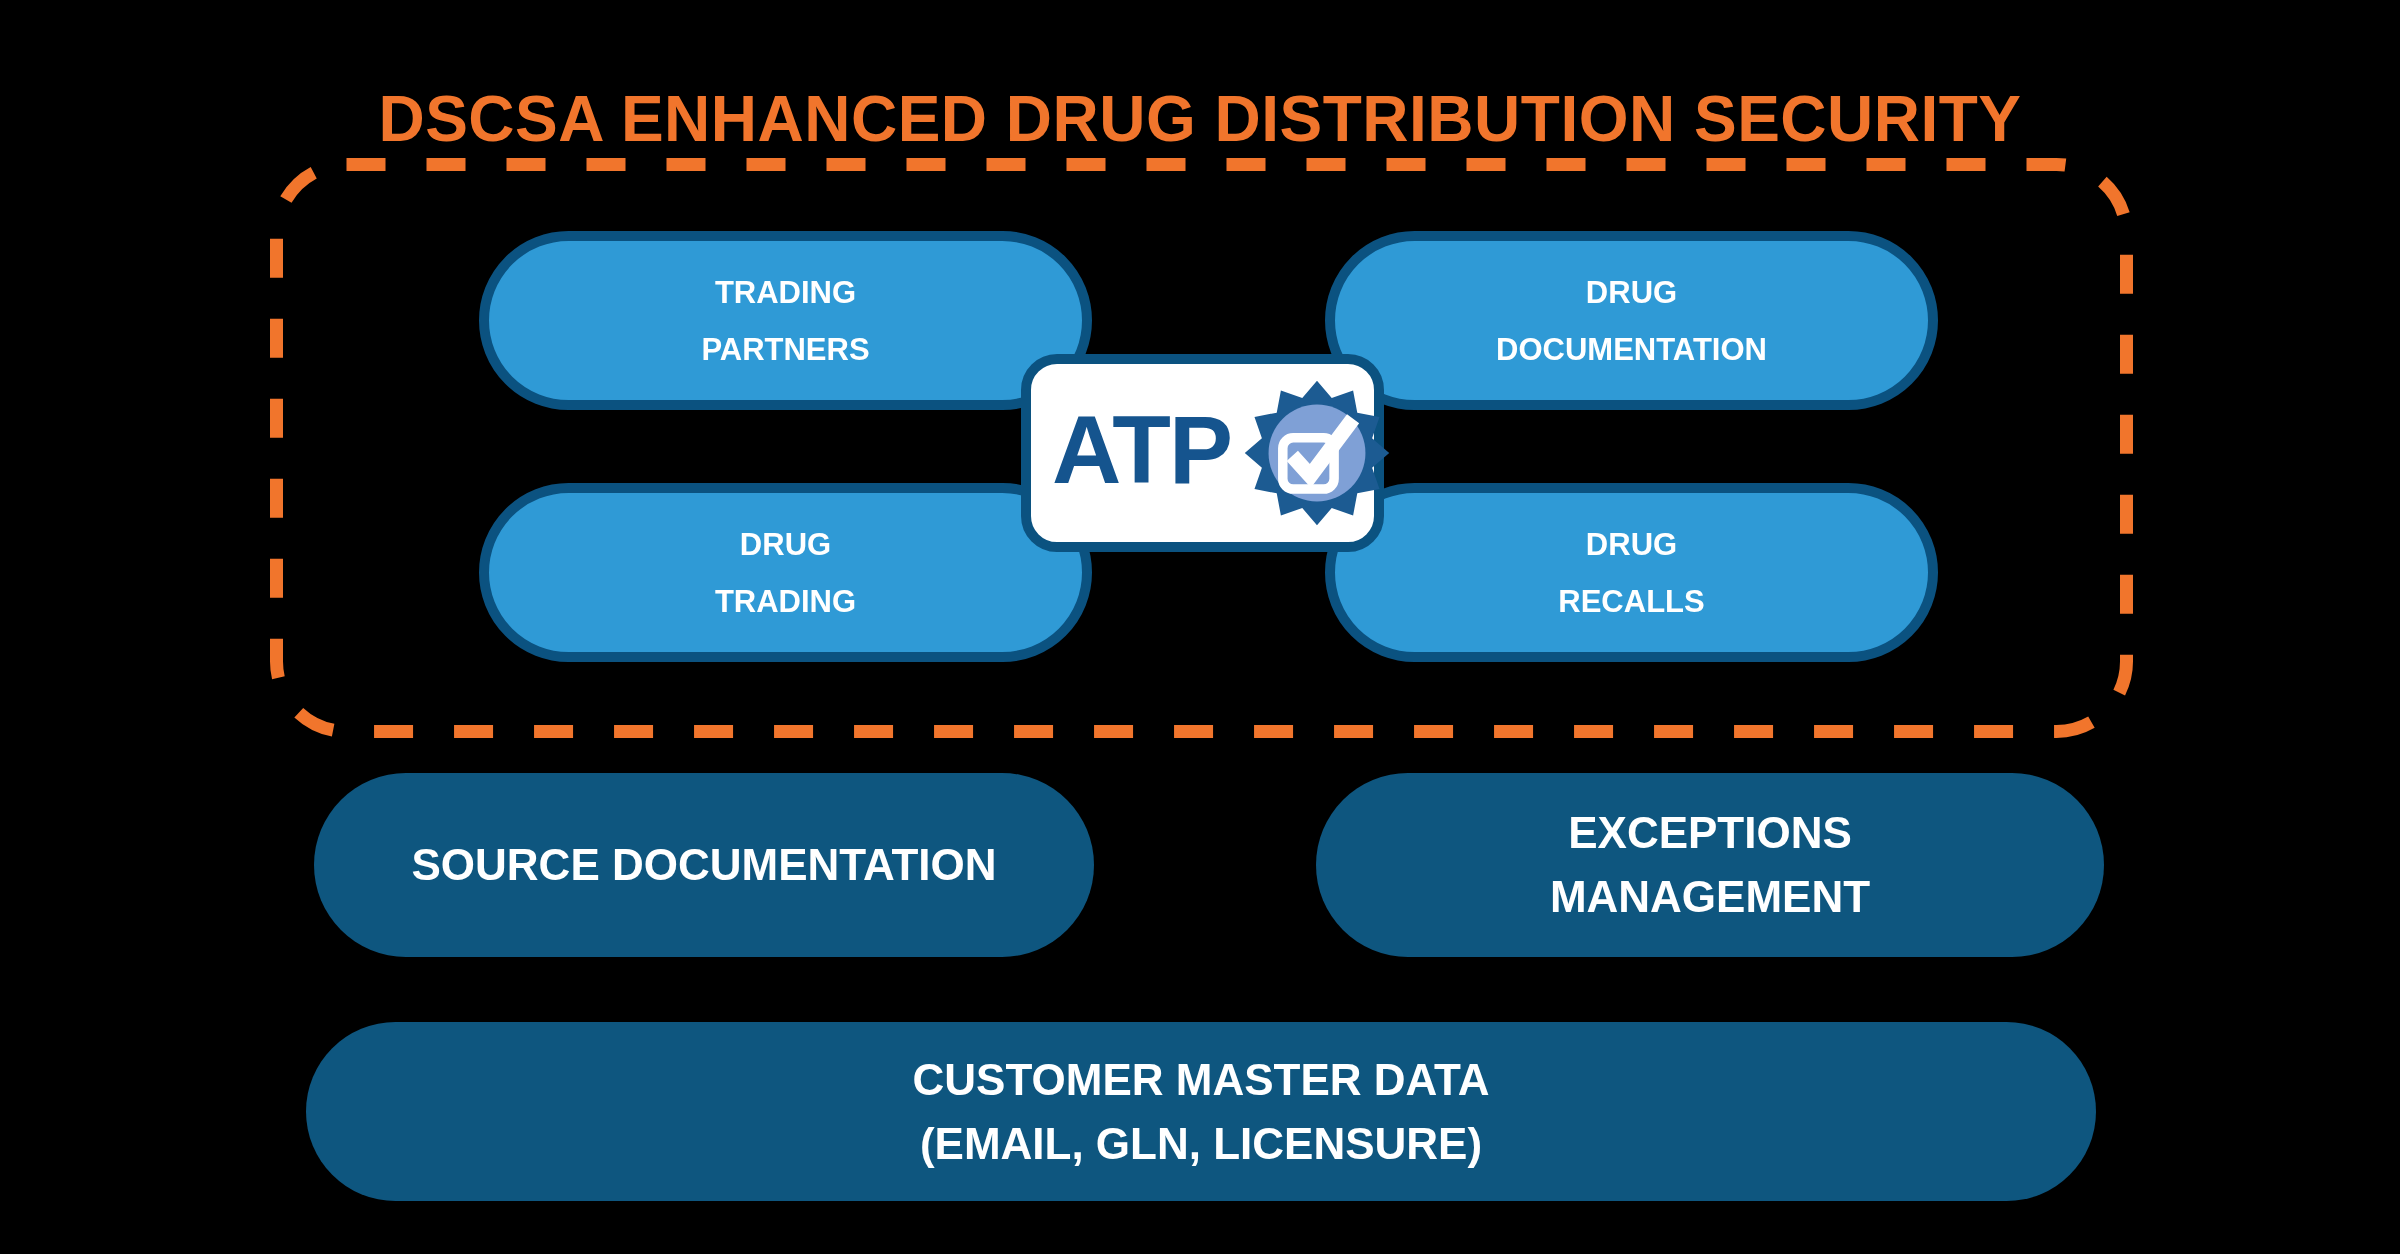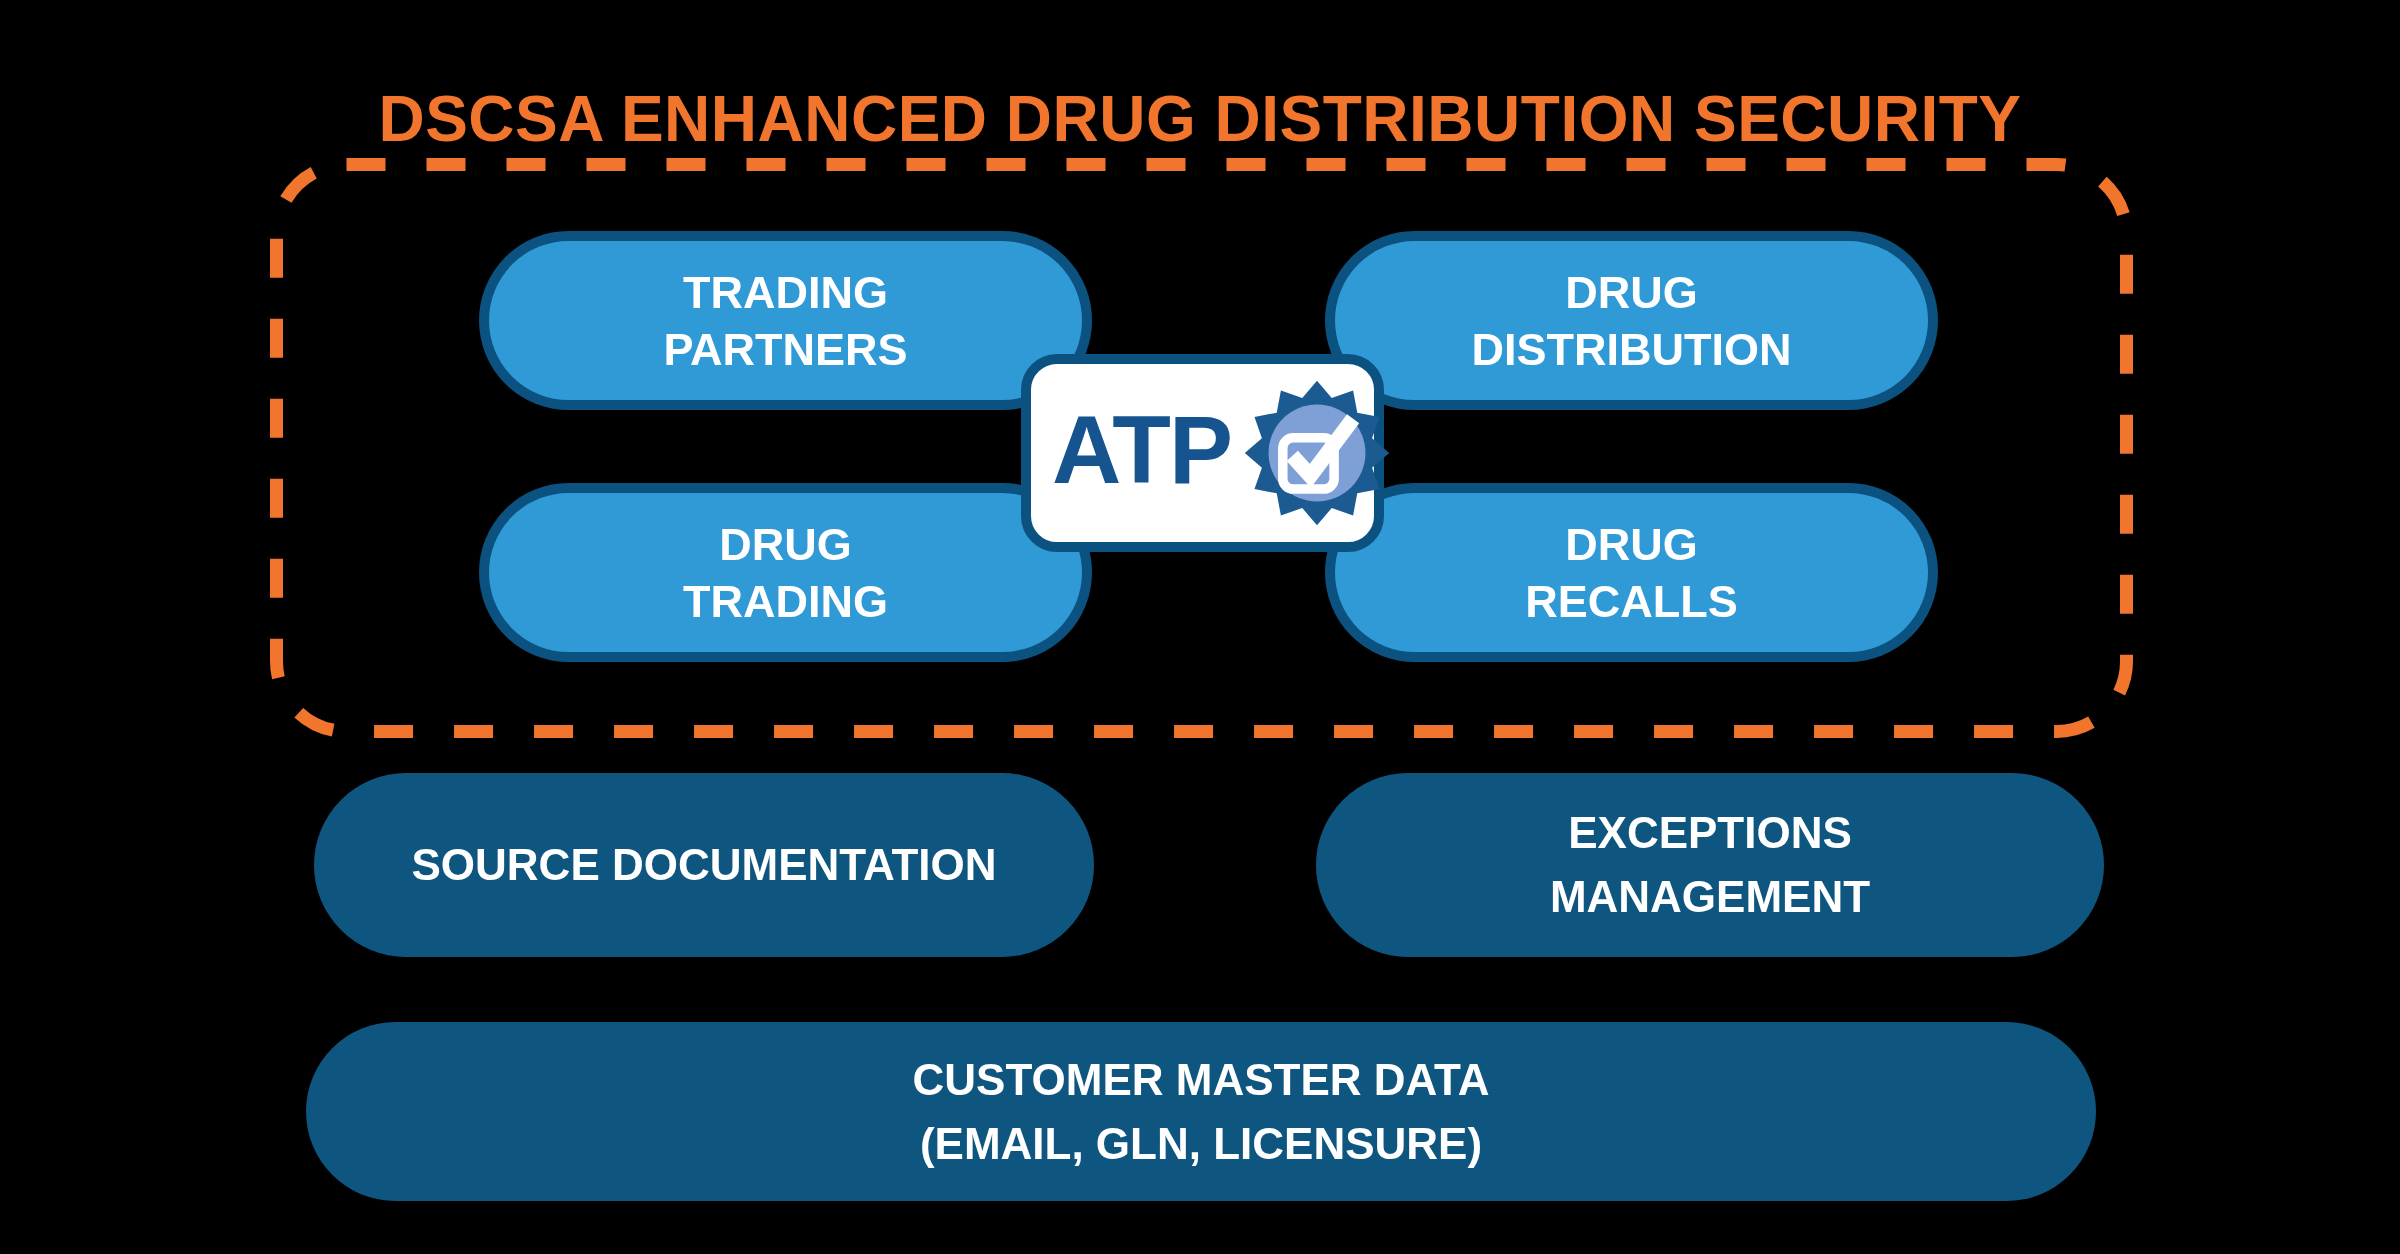"TRADING" .inner-box .line { font-size: 45px -> 31px }
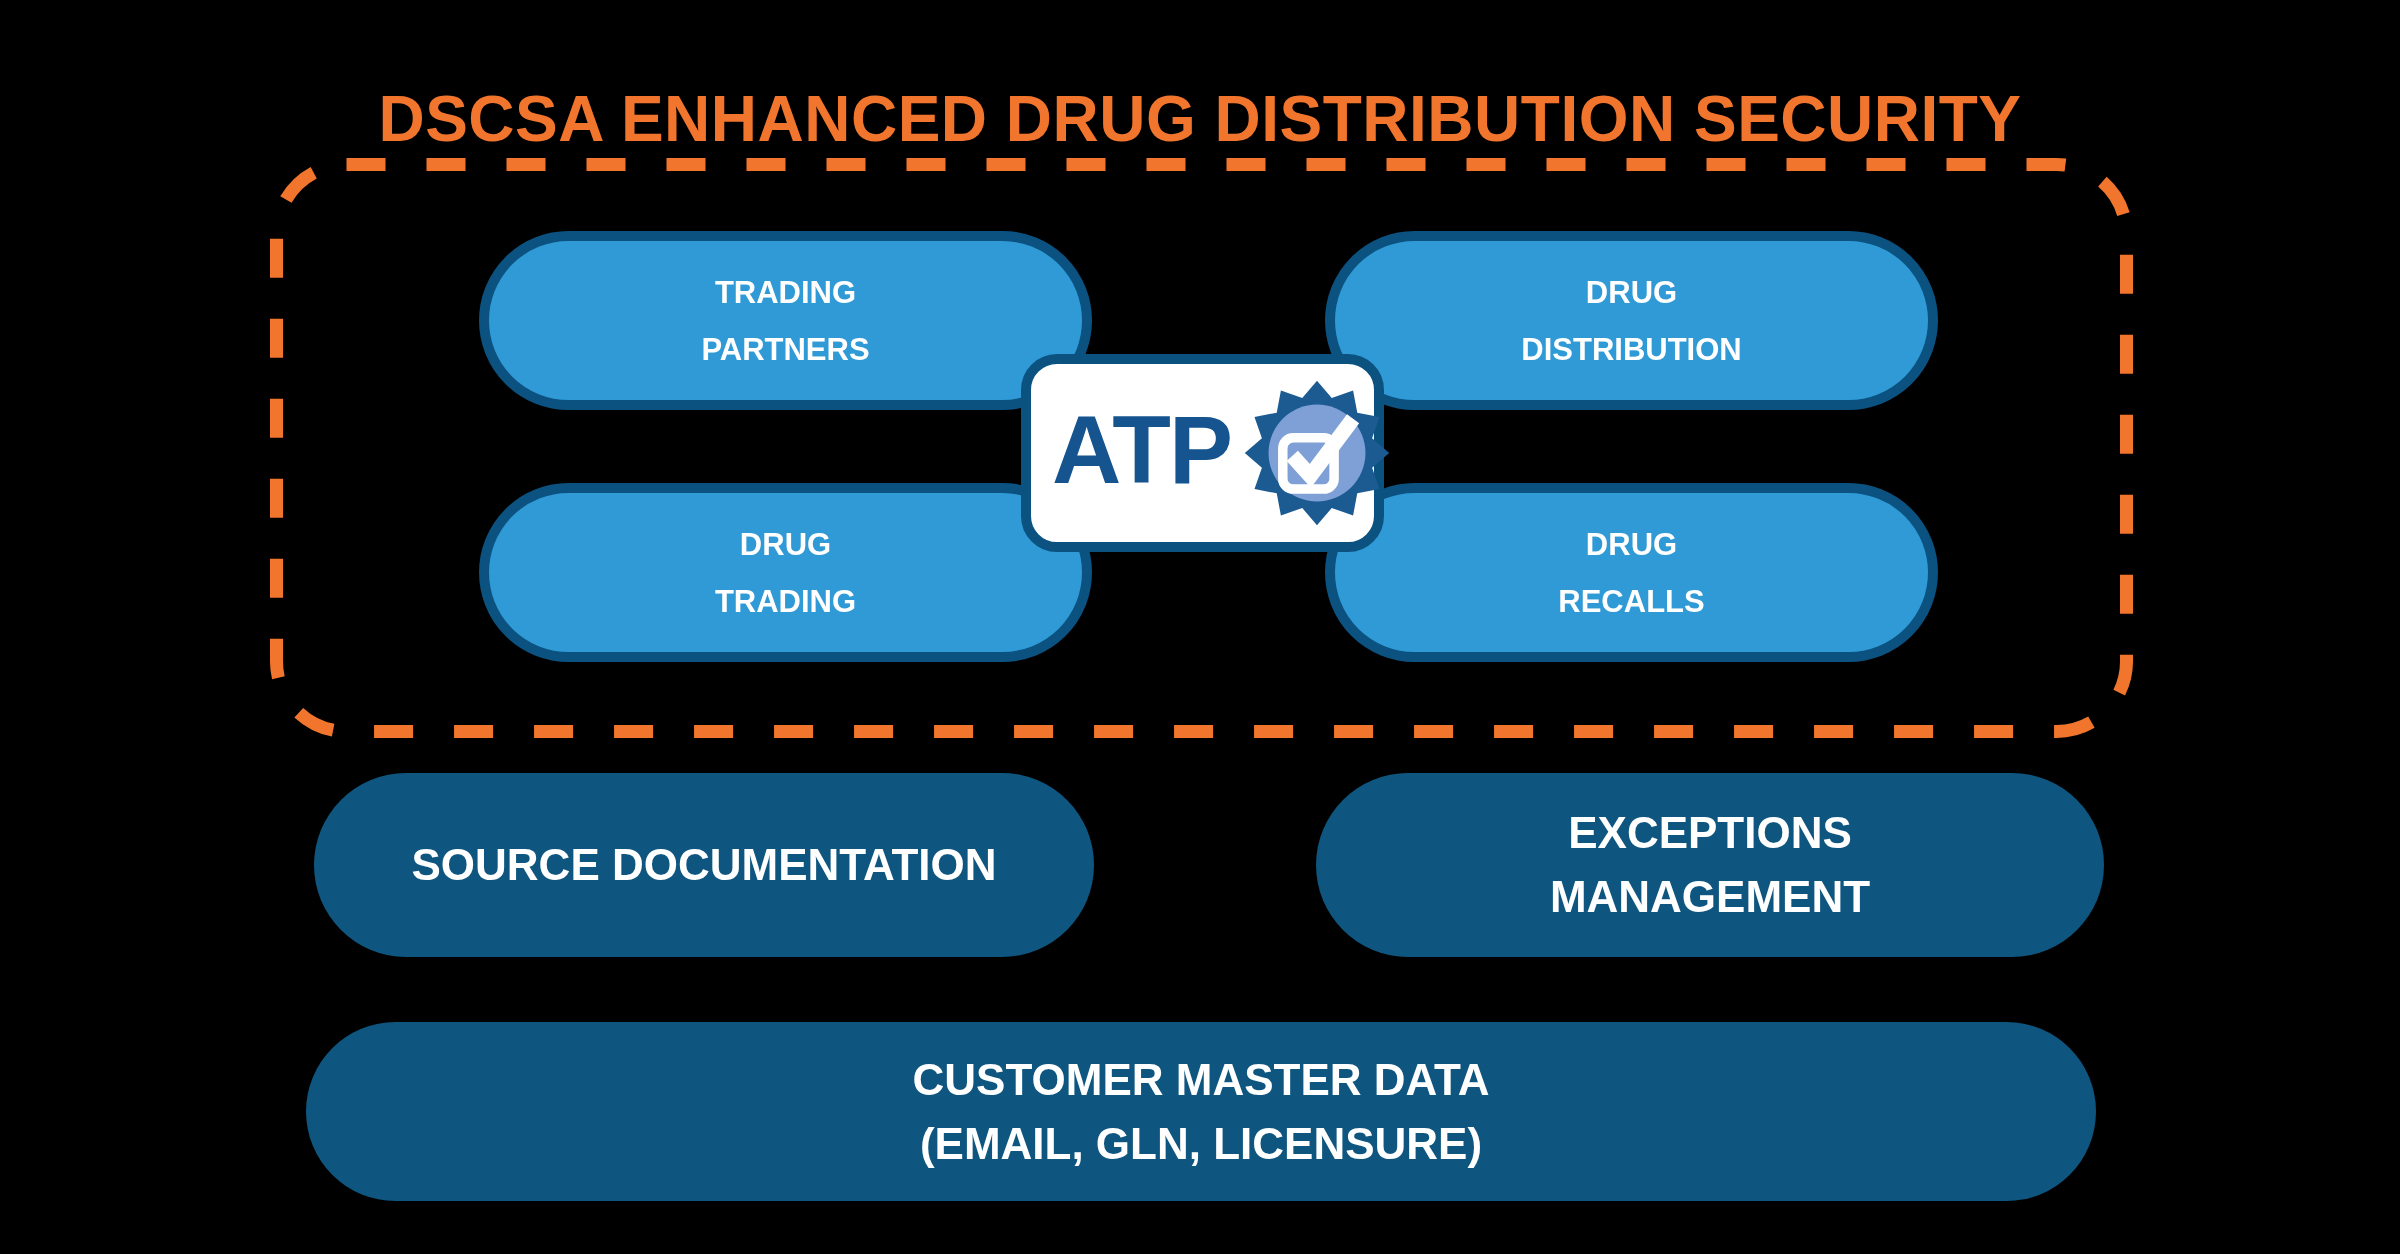"DISTRIBUTION" span.line { text: DISTRIBUTION -> DOCUMENTATION }
